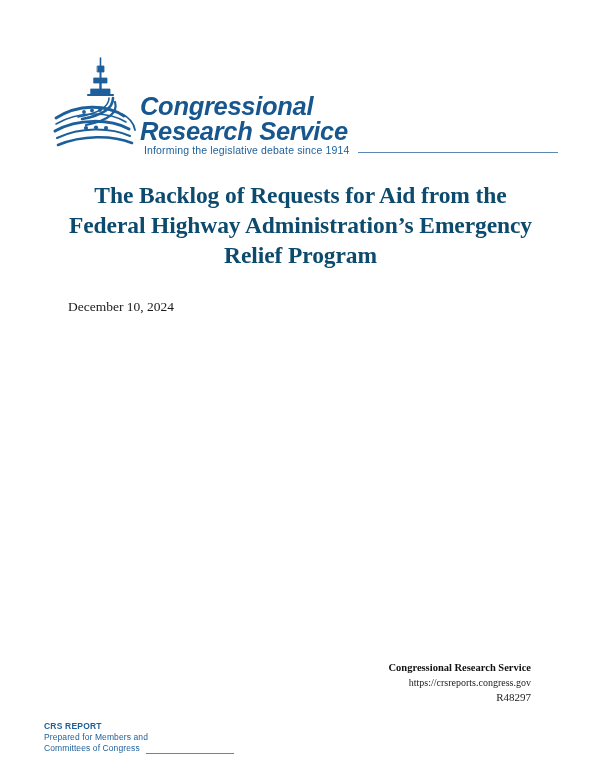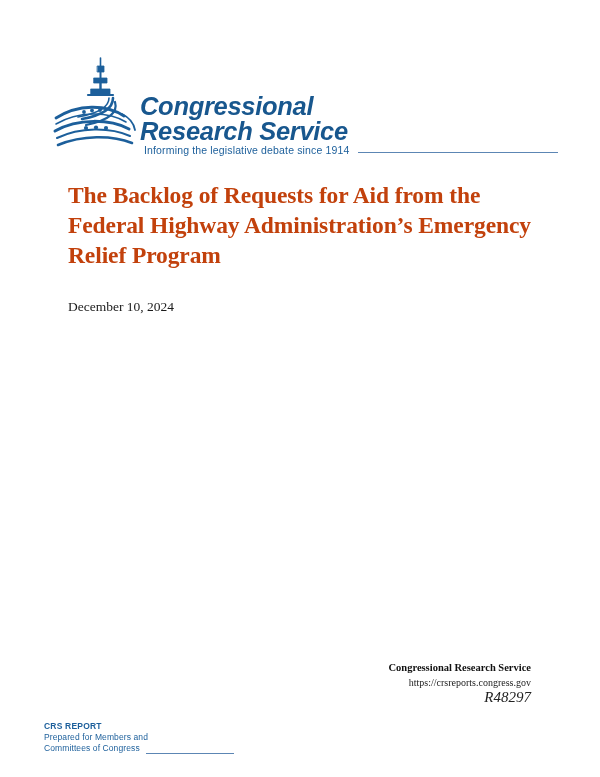"The Backlog of Requests for" .doc-title { color: #c2410c -> #0c4a6e; text-align: none -> center }
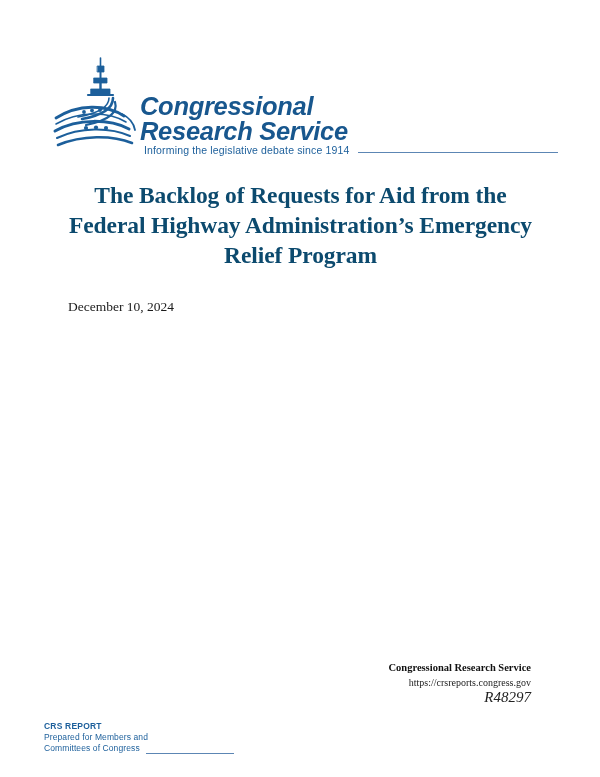"R48297" .publisher-id { font-size: 15px -> 11px; font-style: italic -> none }
